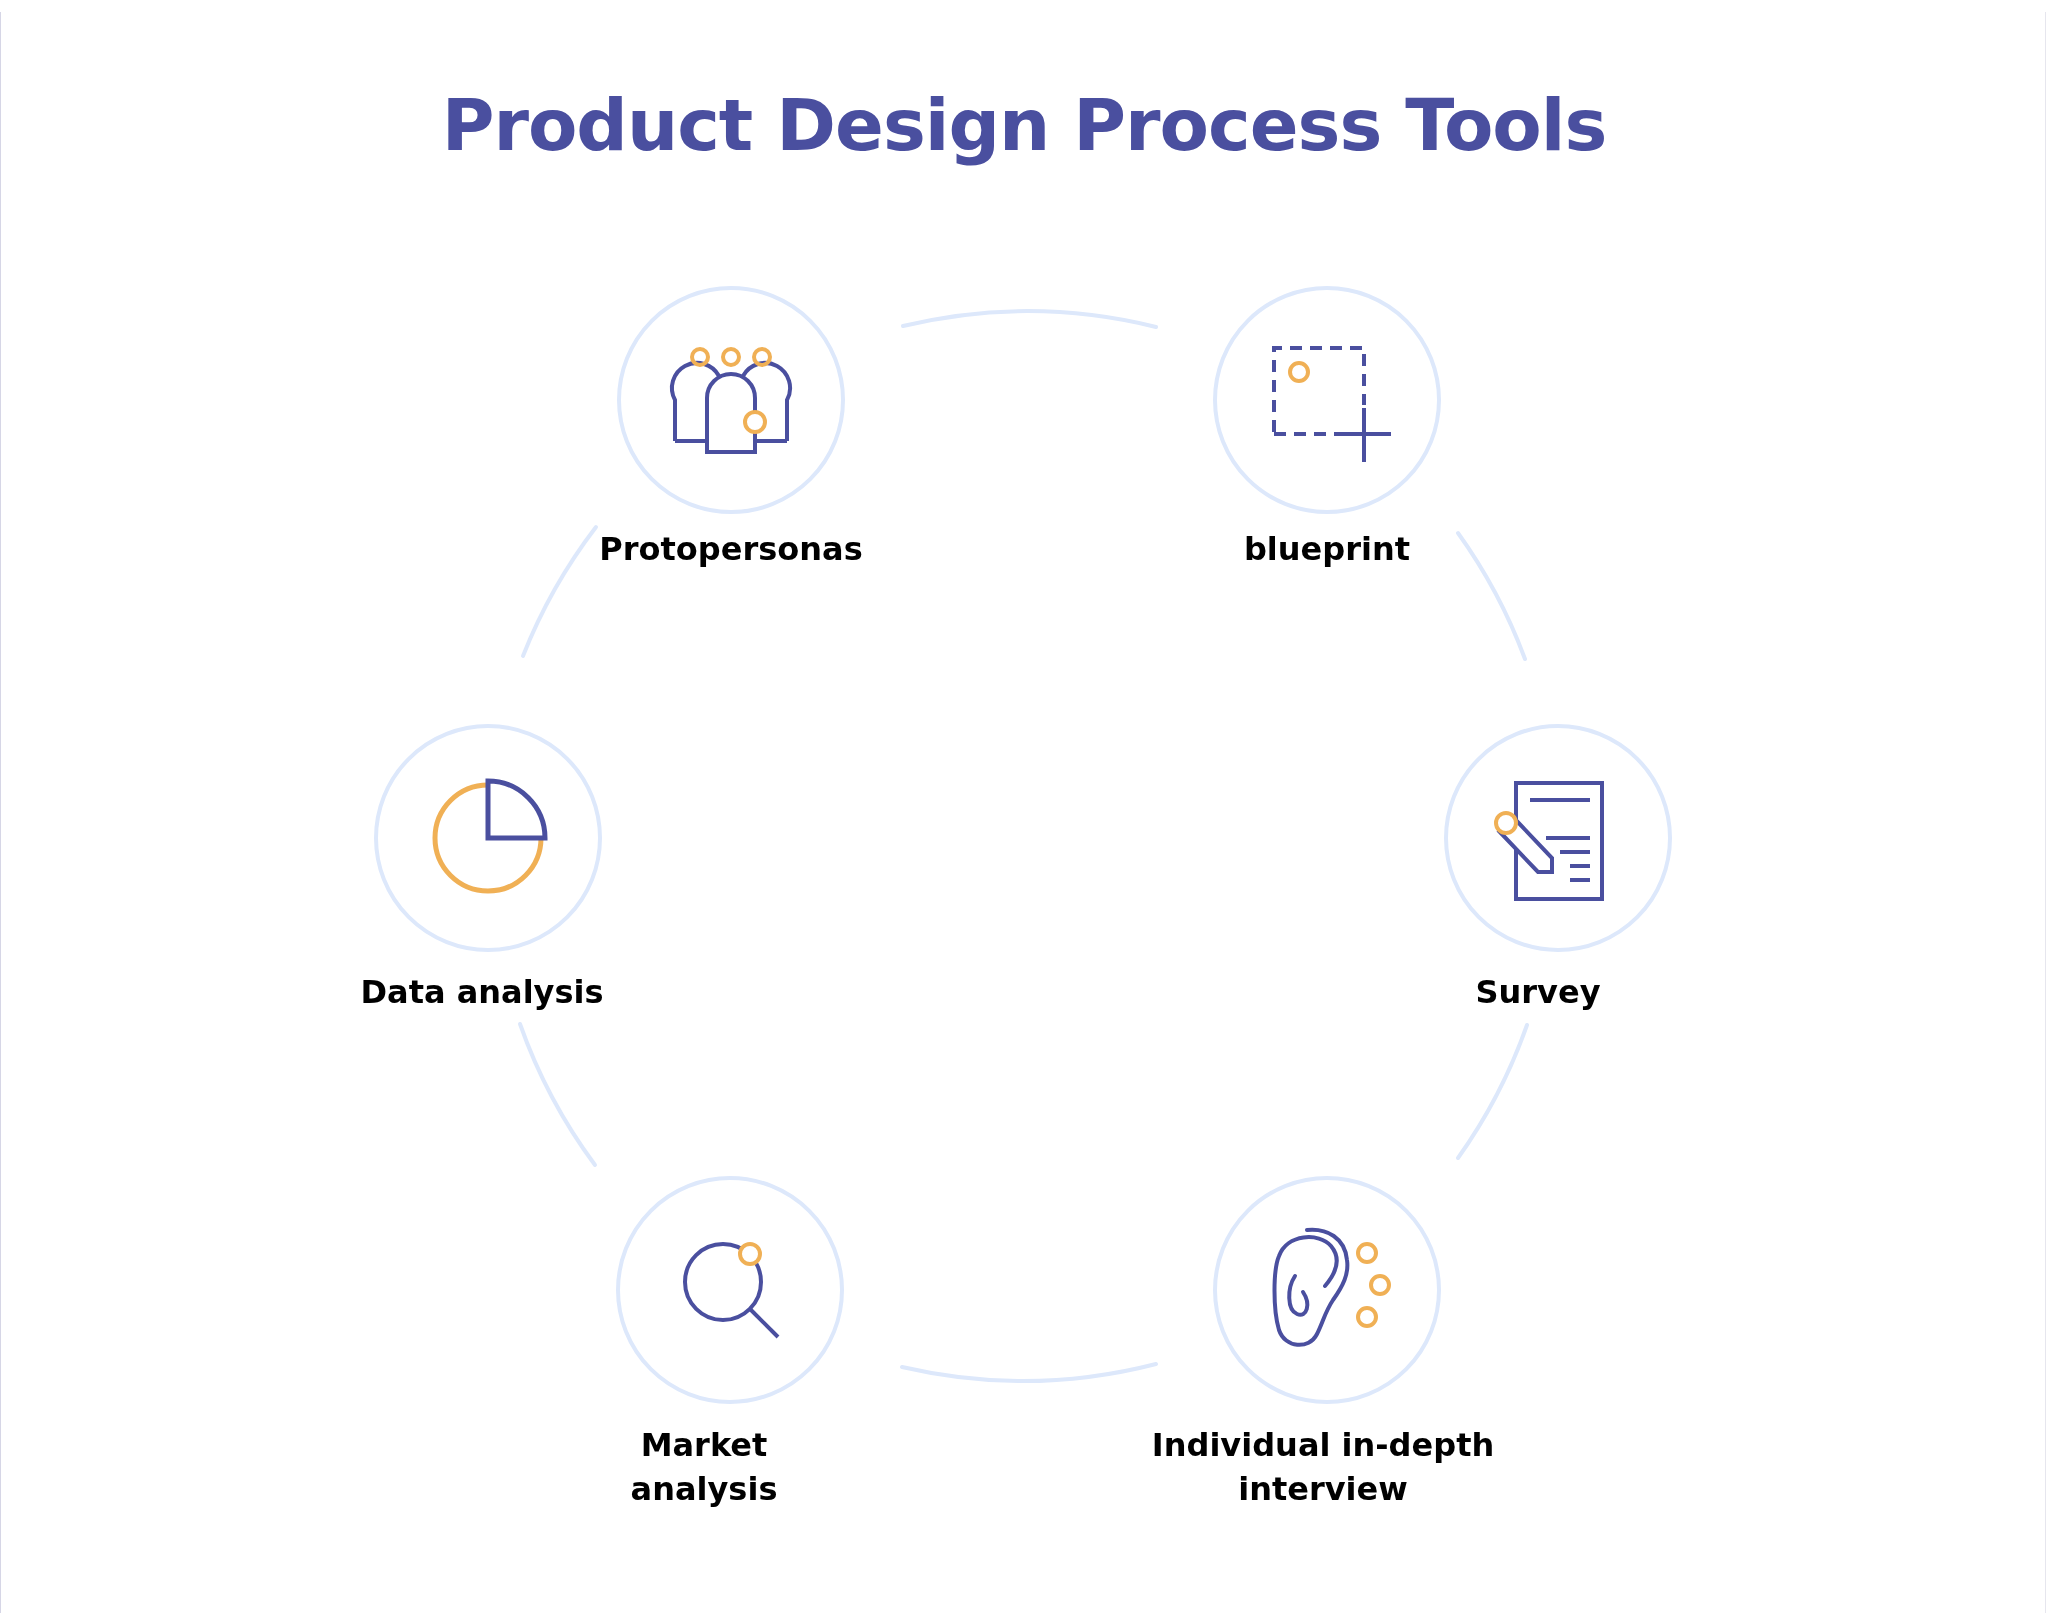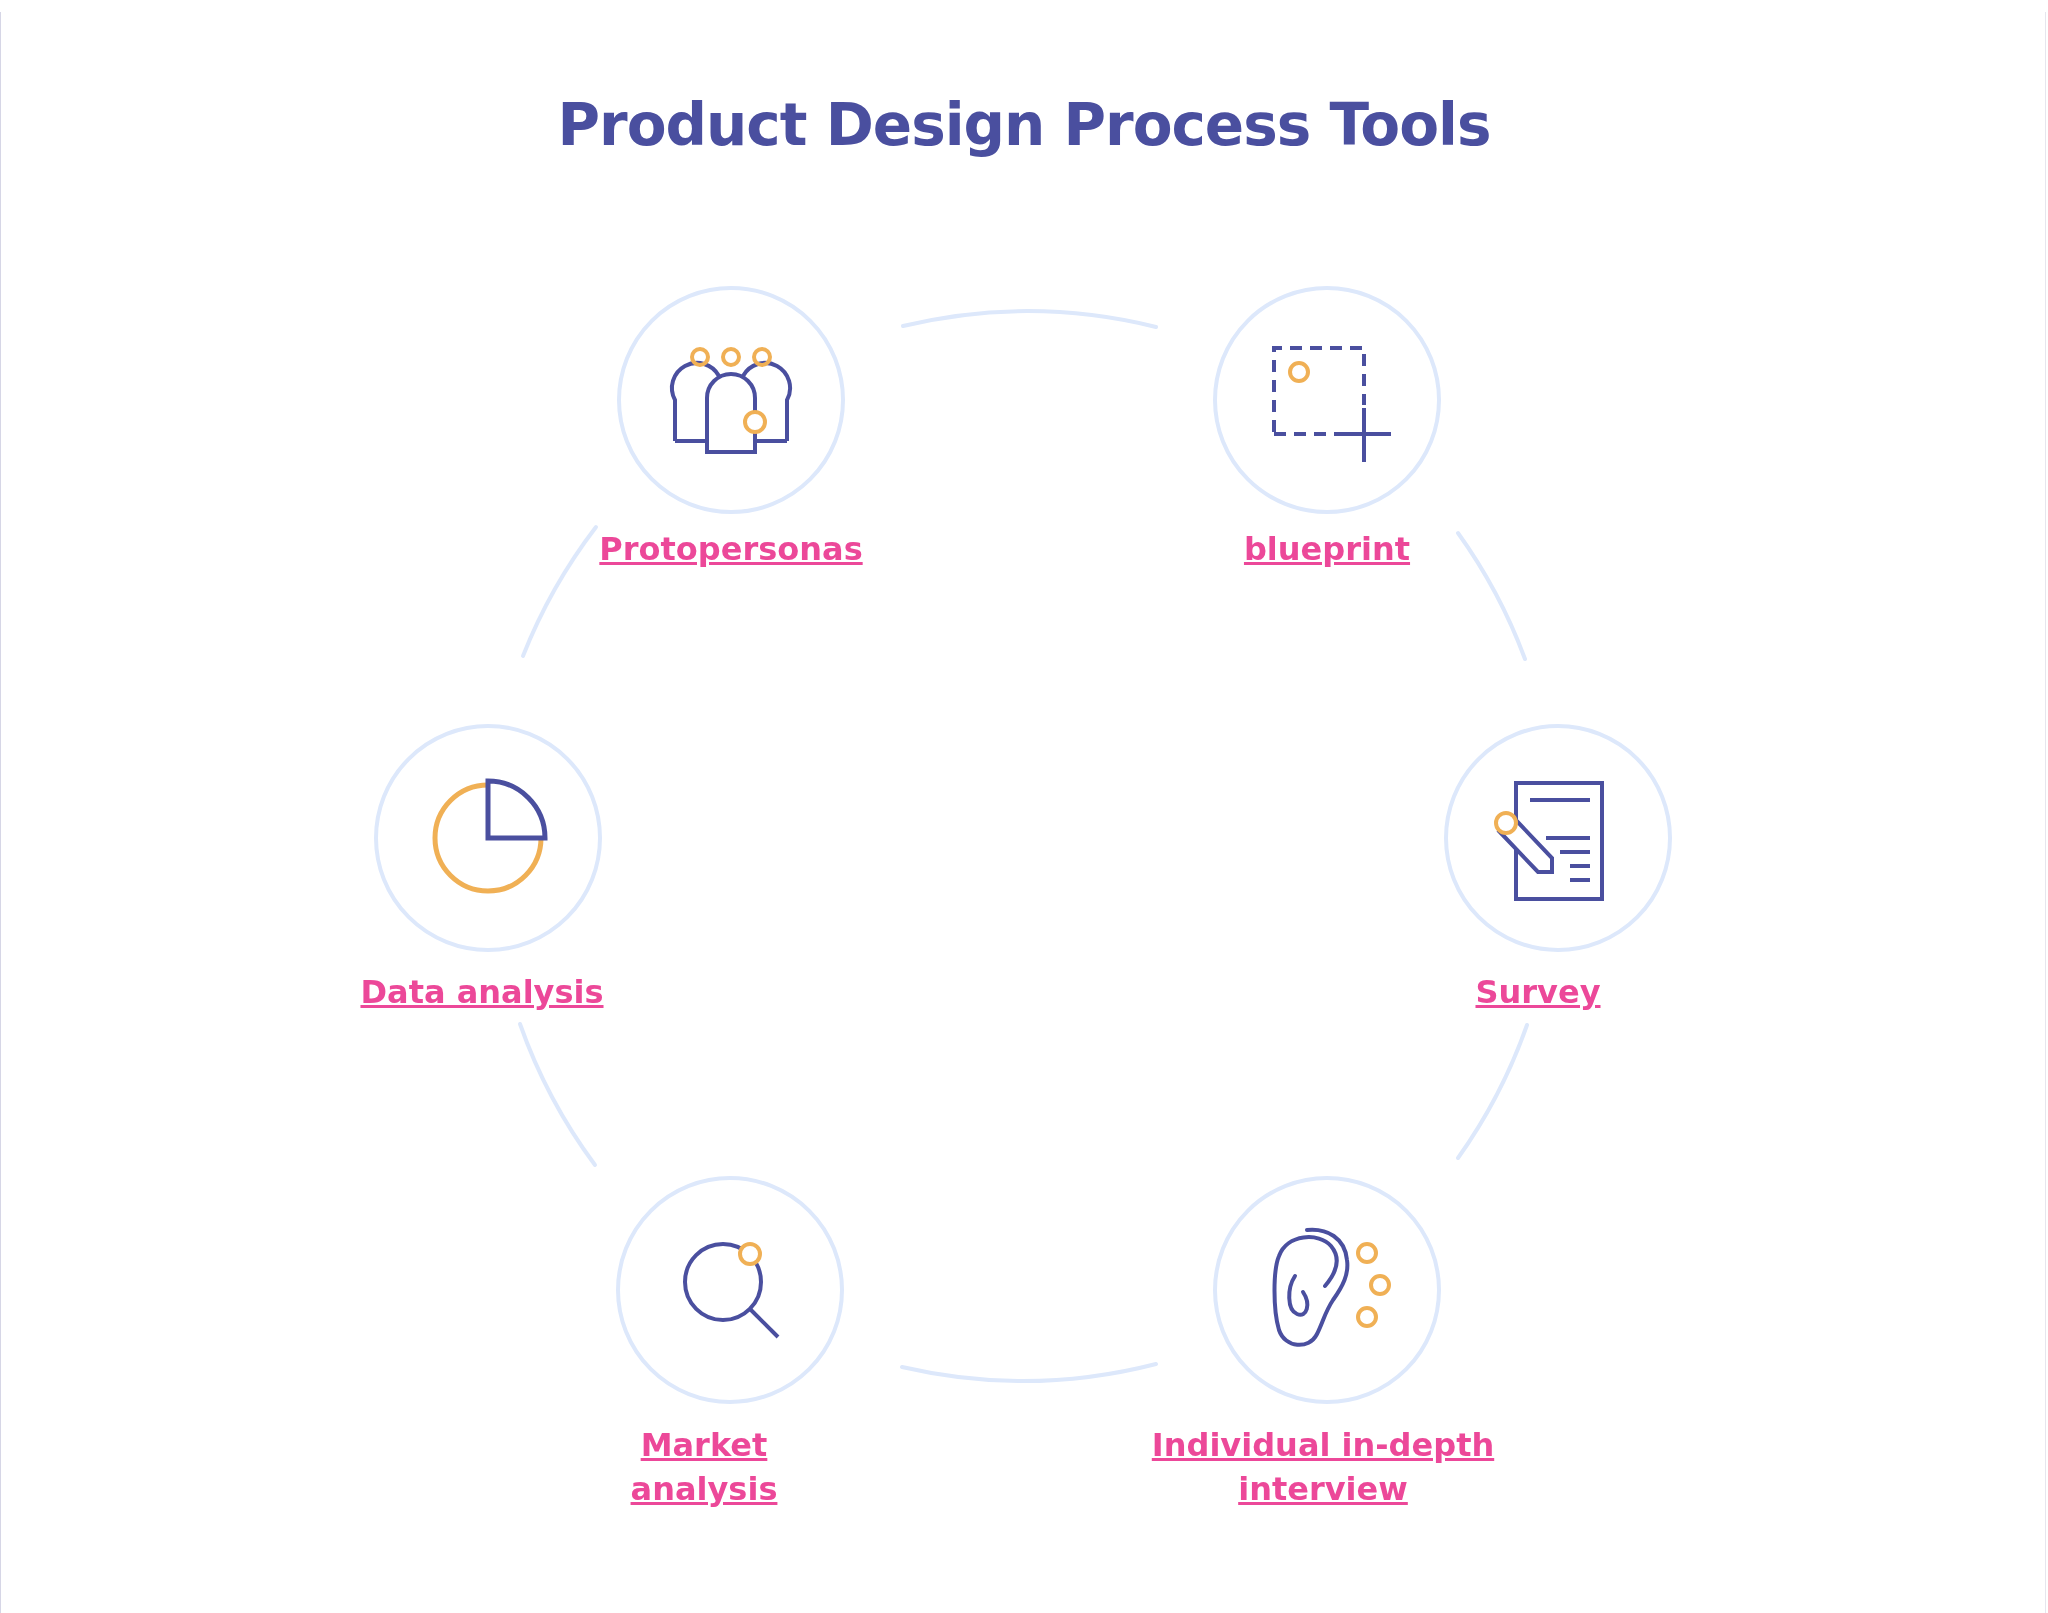"Product Design Process Tools" .title { font-size: 58px -> 72px }
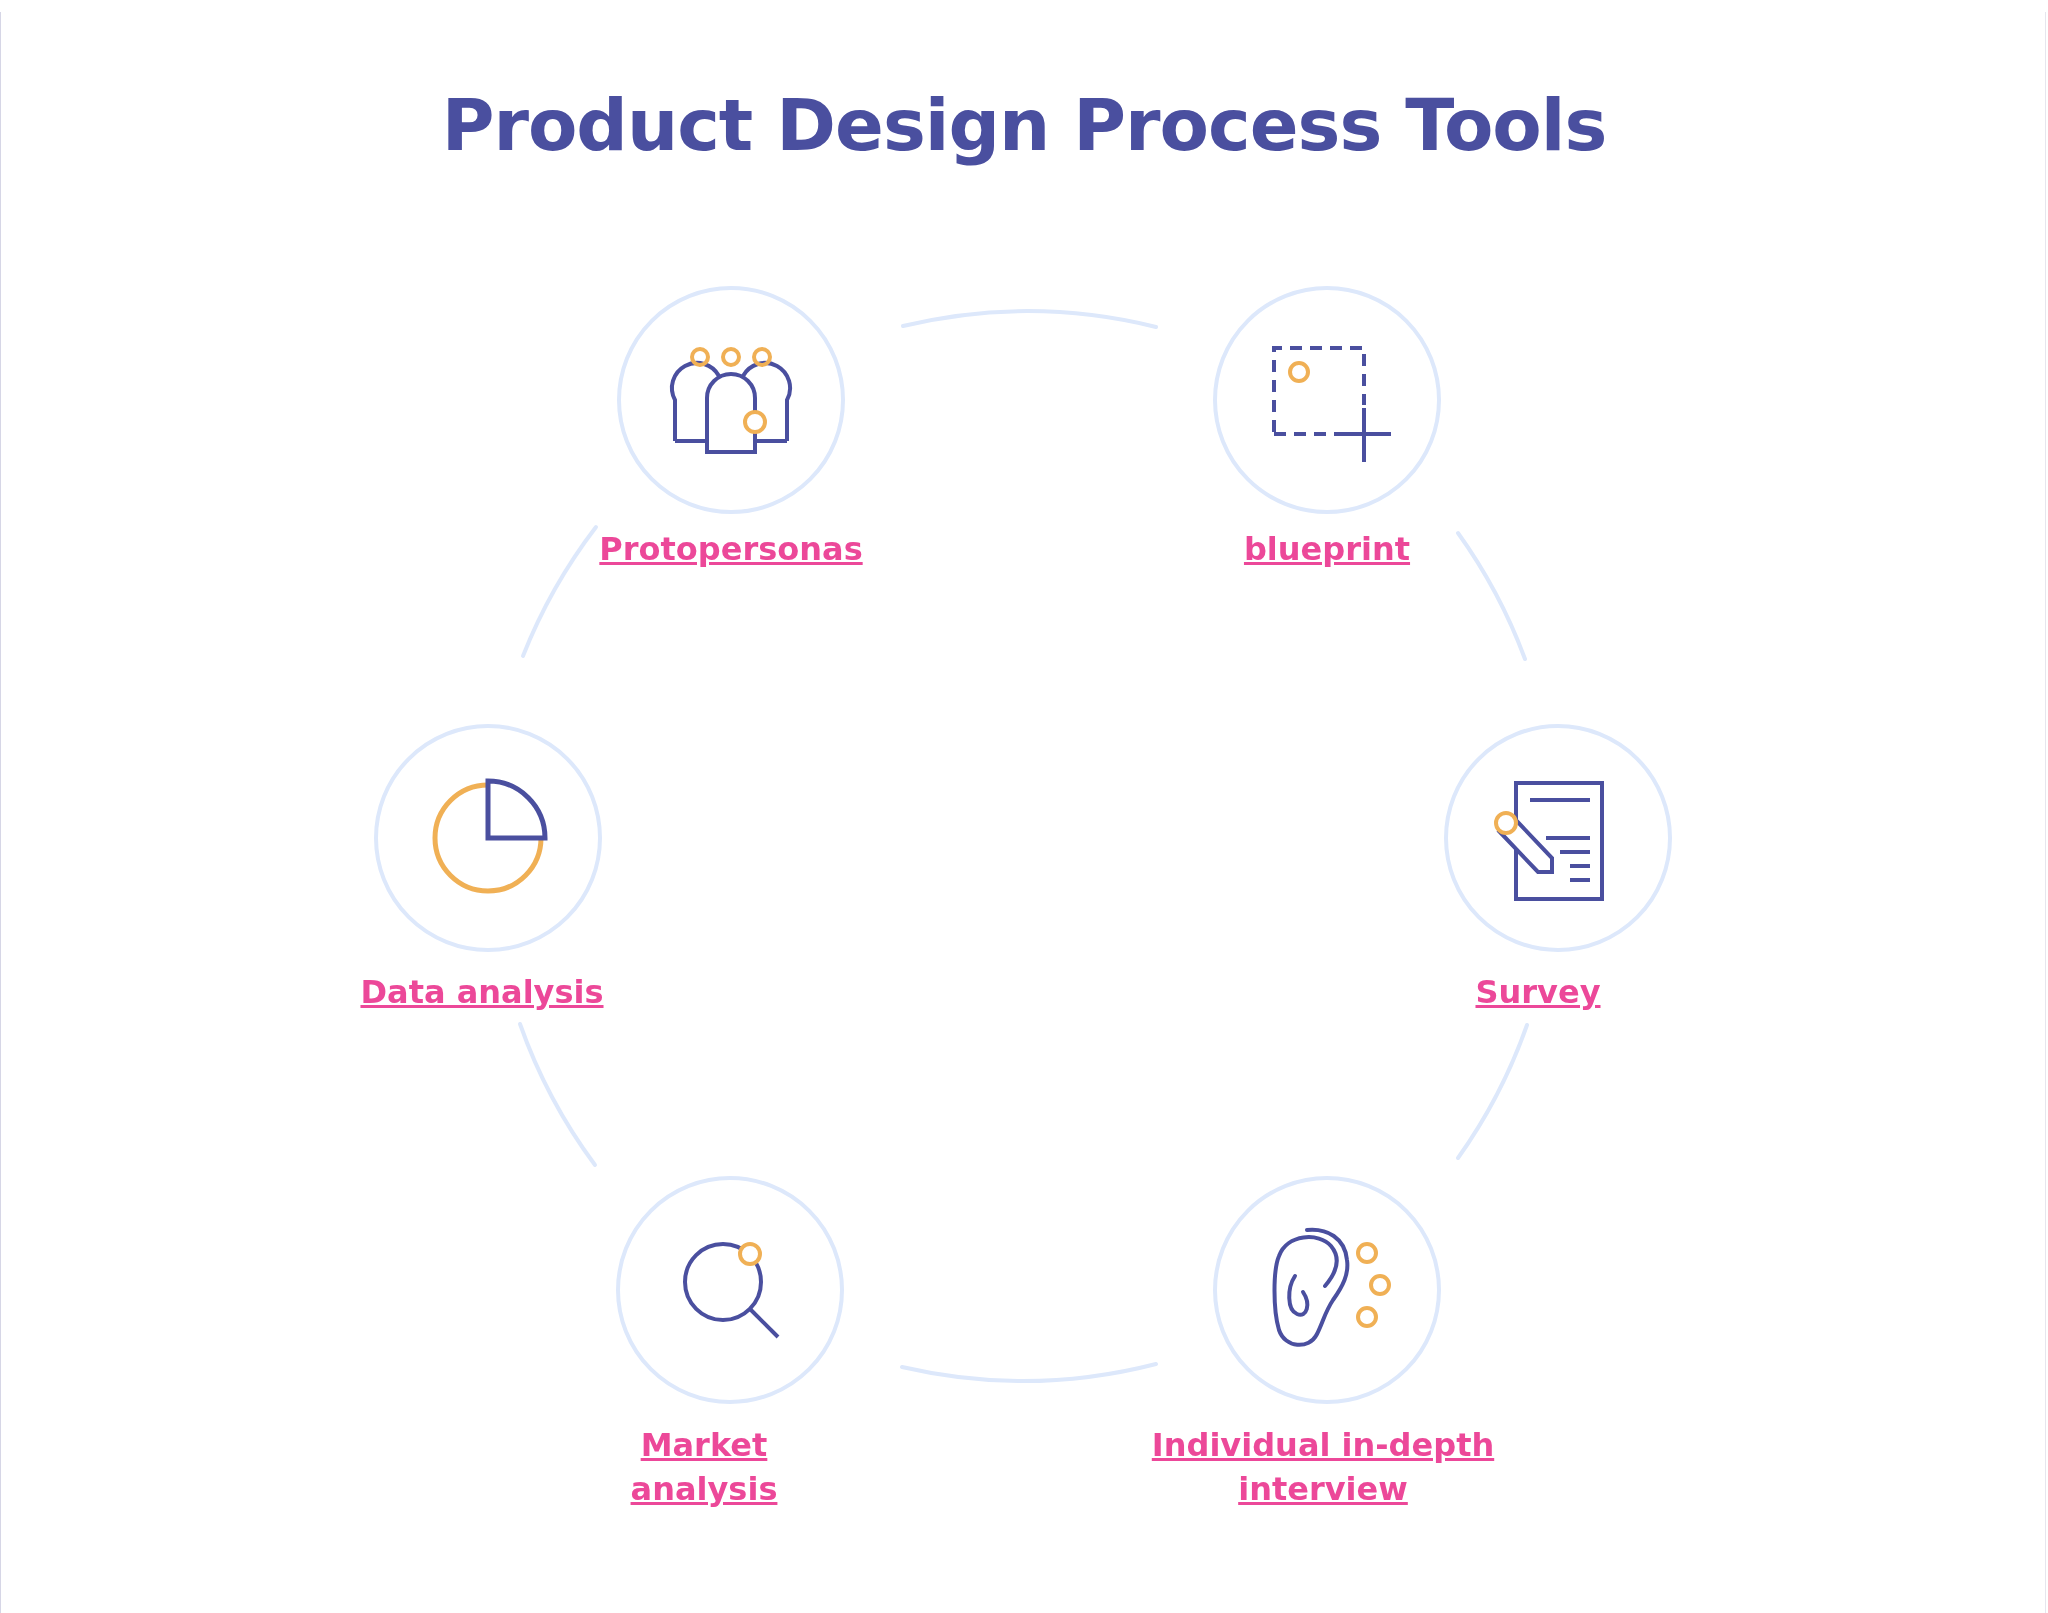"Protopersonas" .label { color: #ec4899 -> #000000; text-decoration: underline -> none }
